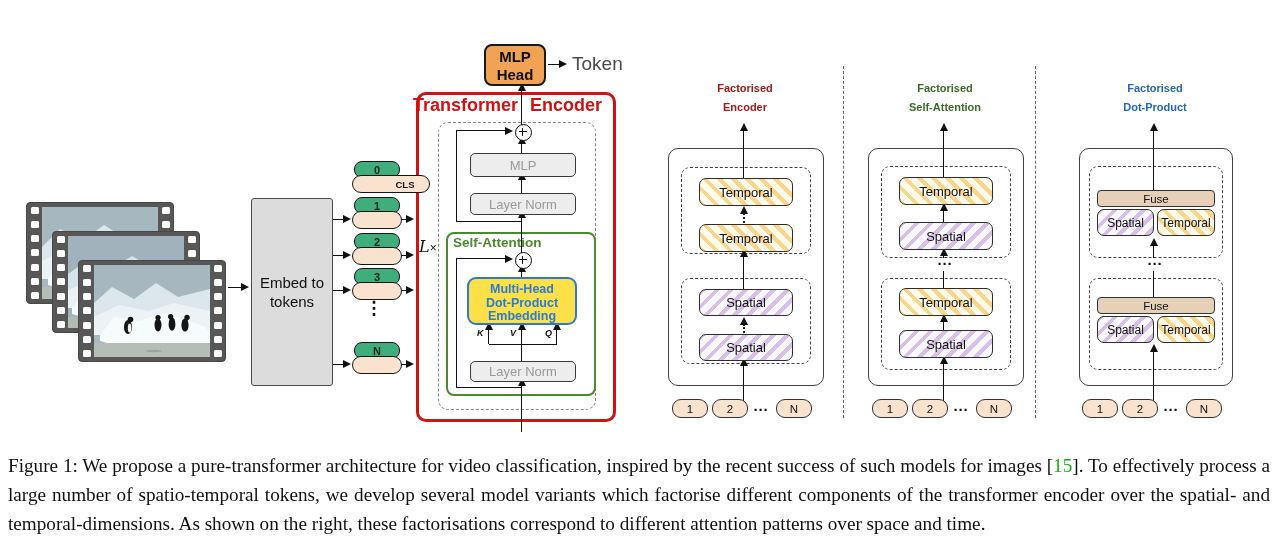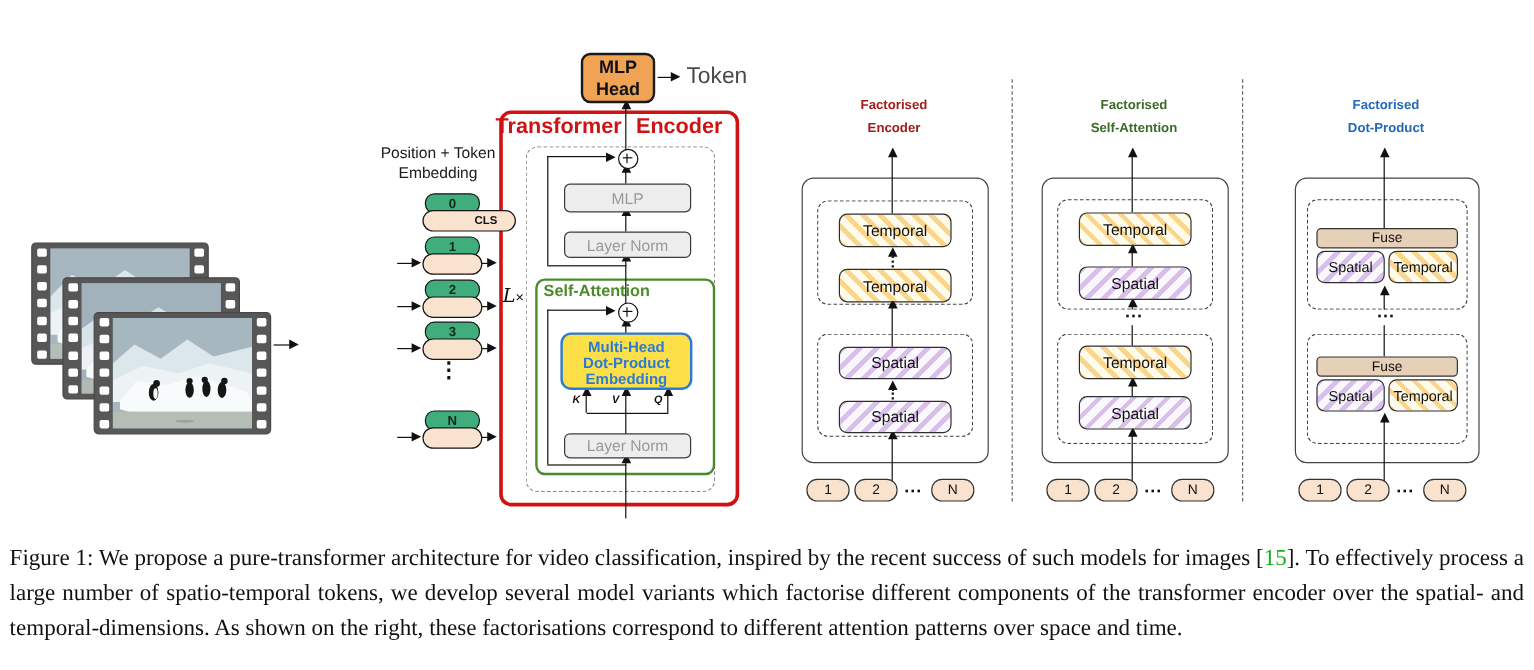"Position + Token" div.small-label { html: <div> <span>Position + Token</span><br> <span>Embedding</span> </div> -> none }
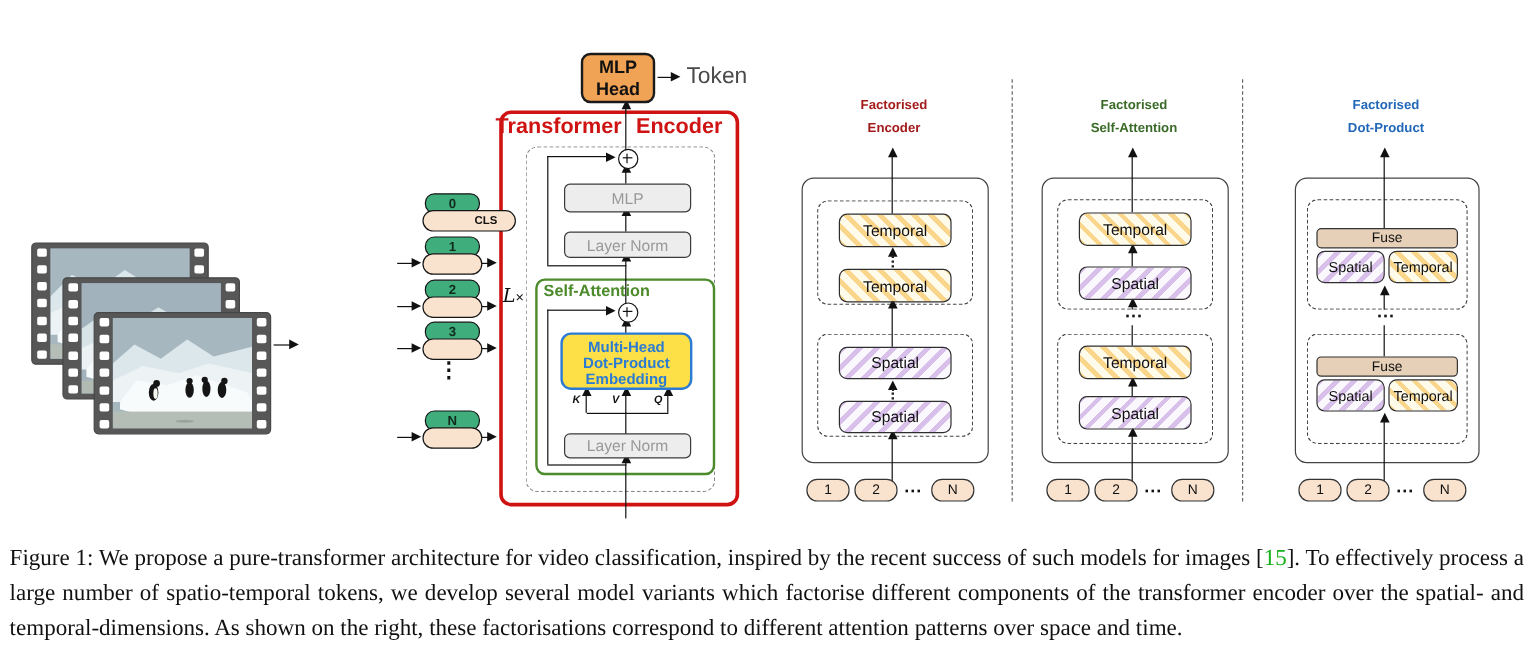"Embed to" div.embed { html: none -> <div> <span>Embed to</span> <span>tokens</span> </div> }
